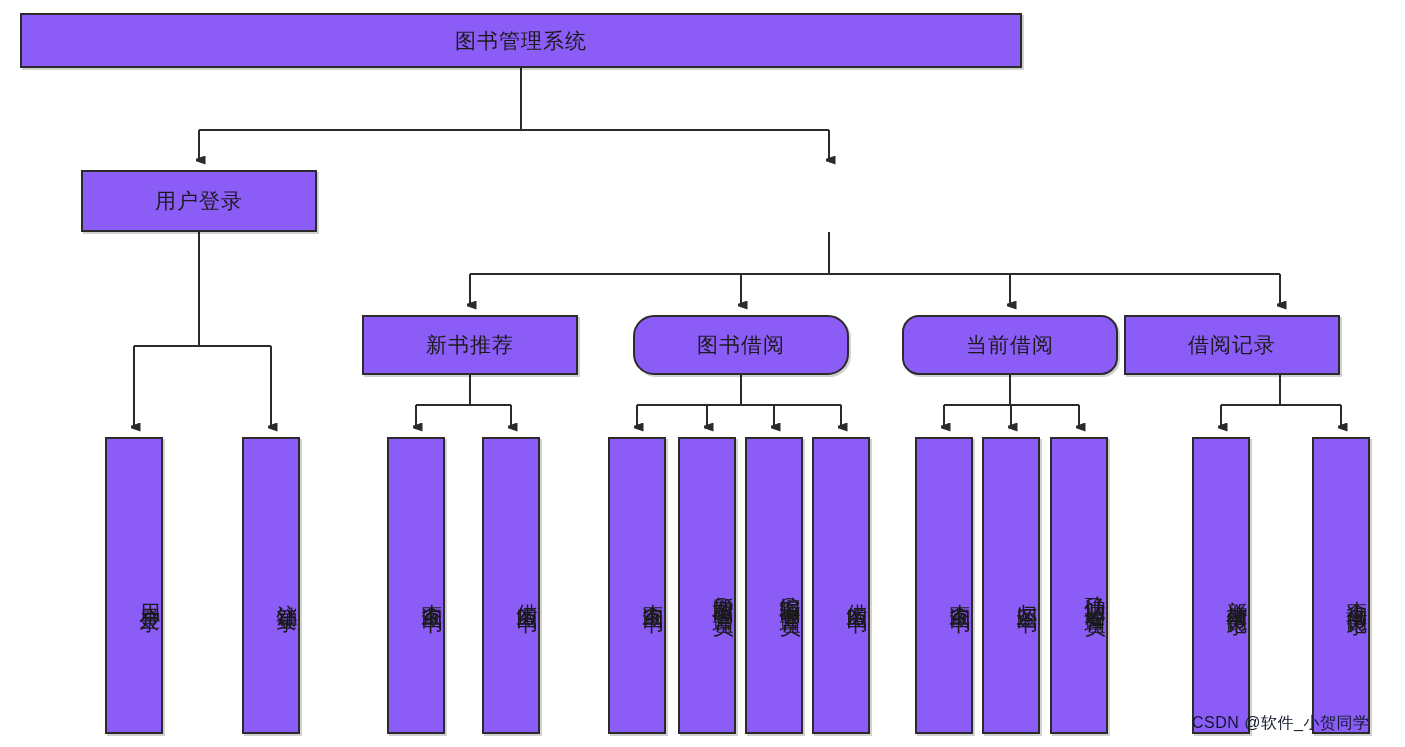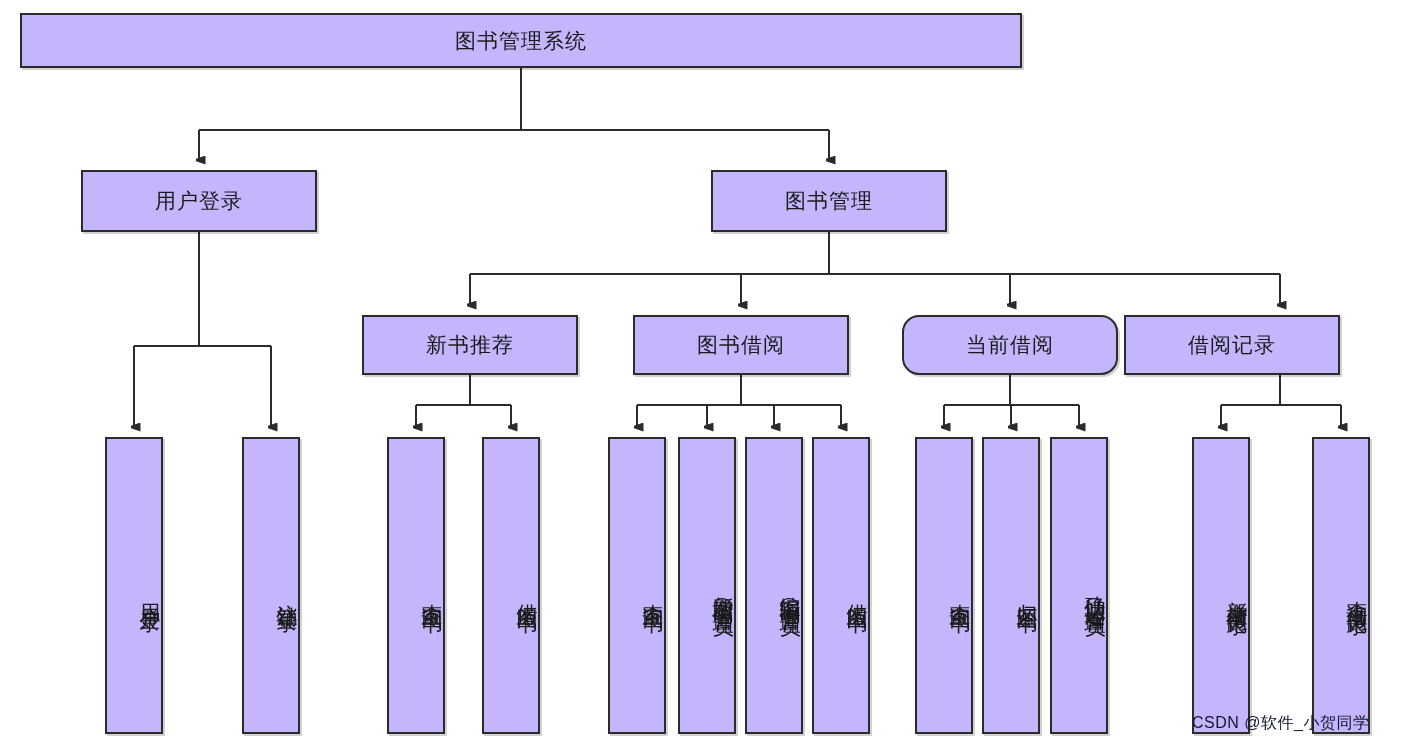"图书管理系统" .node { background: #c4b5fd -> #8b5cf6 }
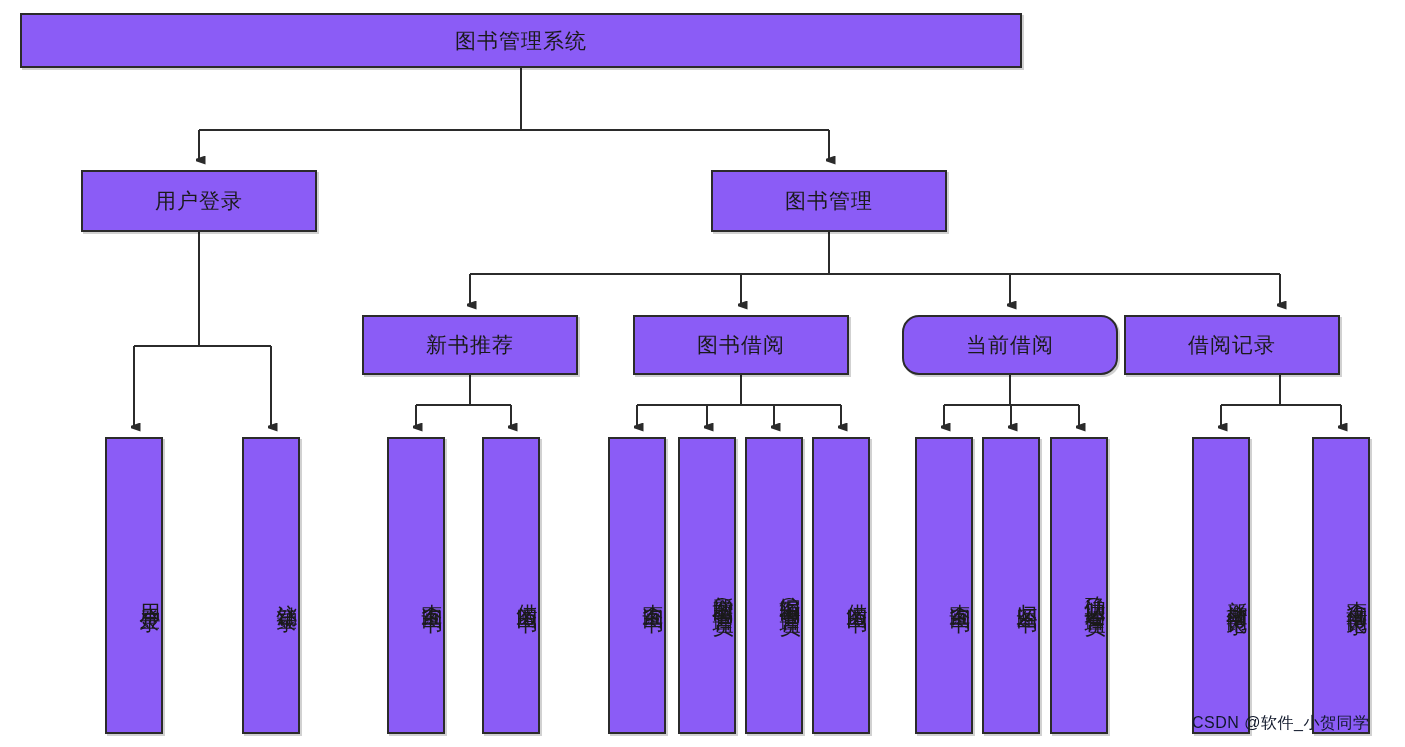"图书管理" div.node { html: <div>图书管理</div> -> none }
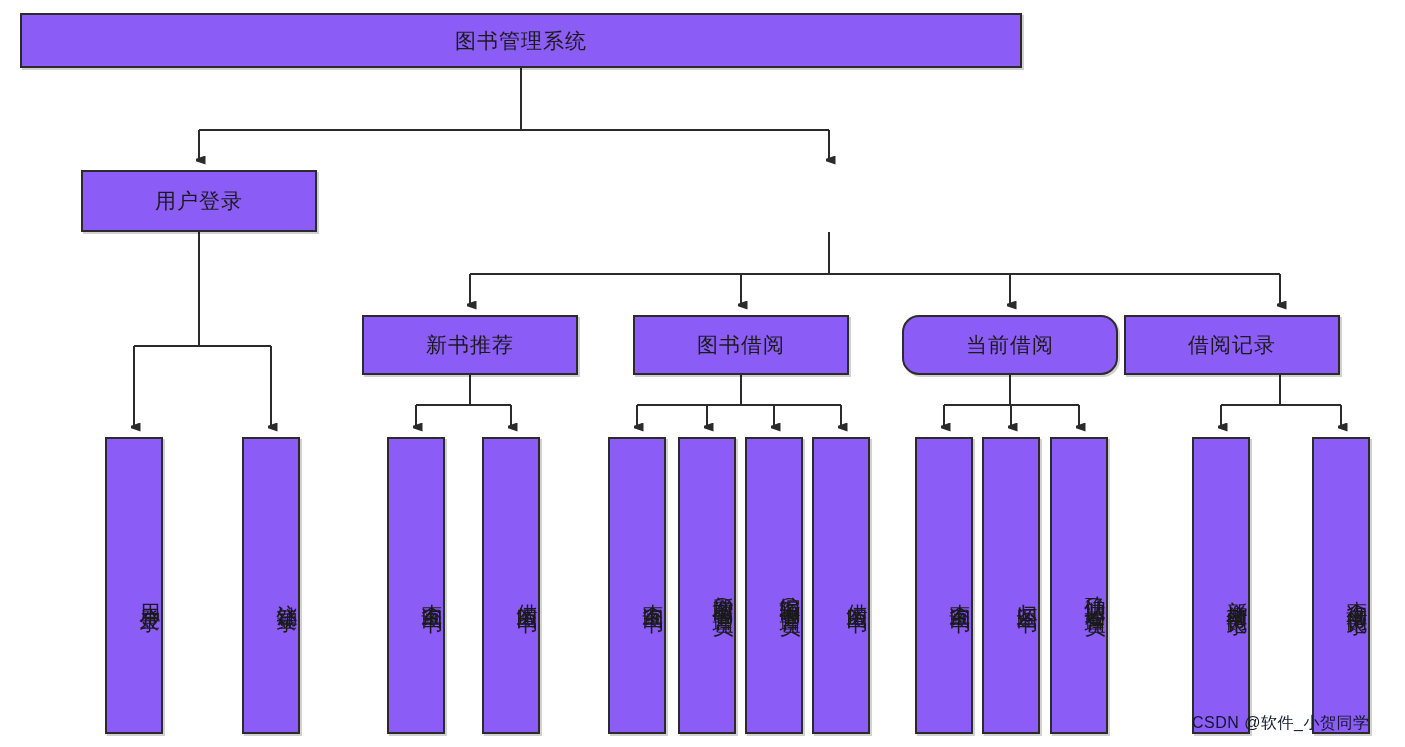"图书借阅" div.node { border-radius: none -> 21px }
